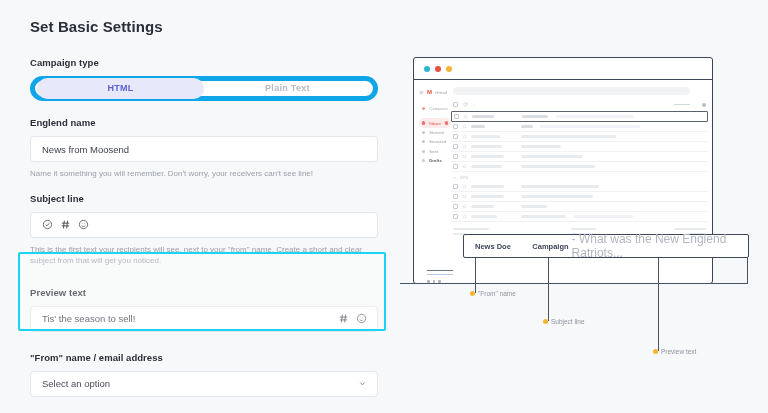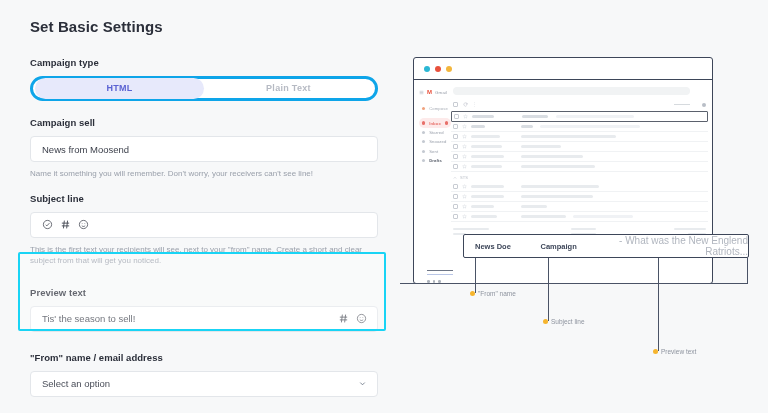"HTML" .toggle { border: 3px solid #0ea5e9 -> 5px solid #0ea5e9 }
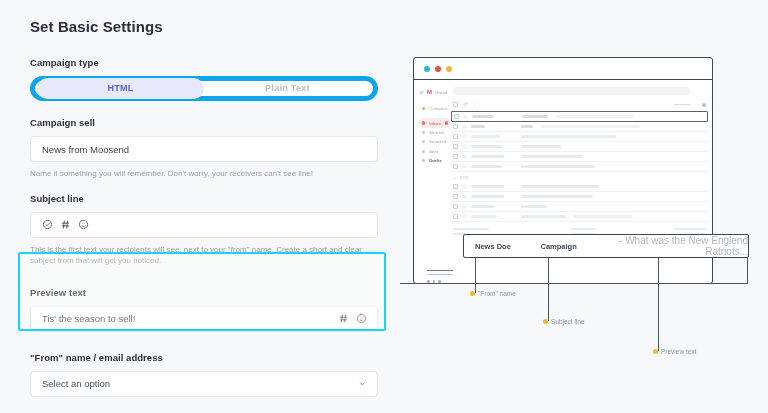"Campaign sell" div.field-label { text: Campaign sell -> Englend name }
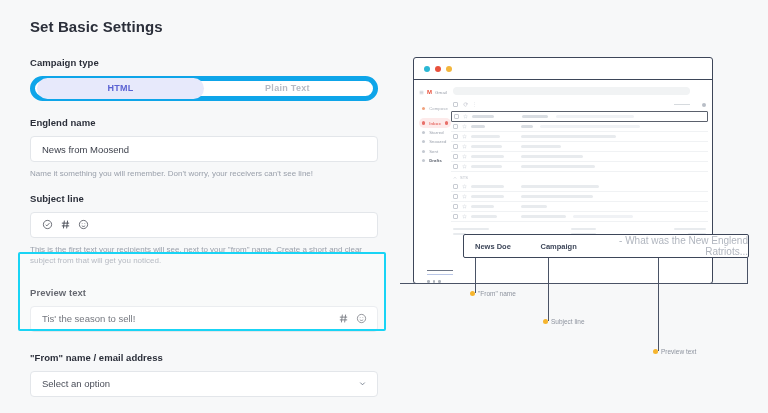"- What was the New" .co-prev { font-size: 10px -> 12px; text-align: right -> none }
